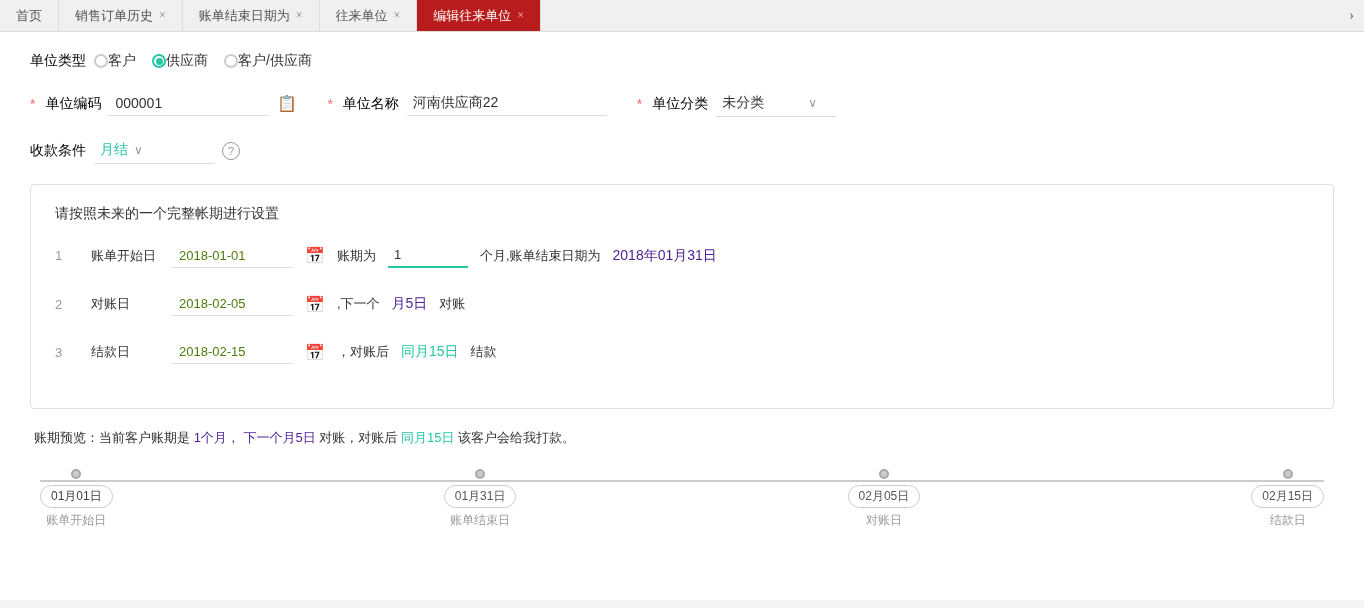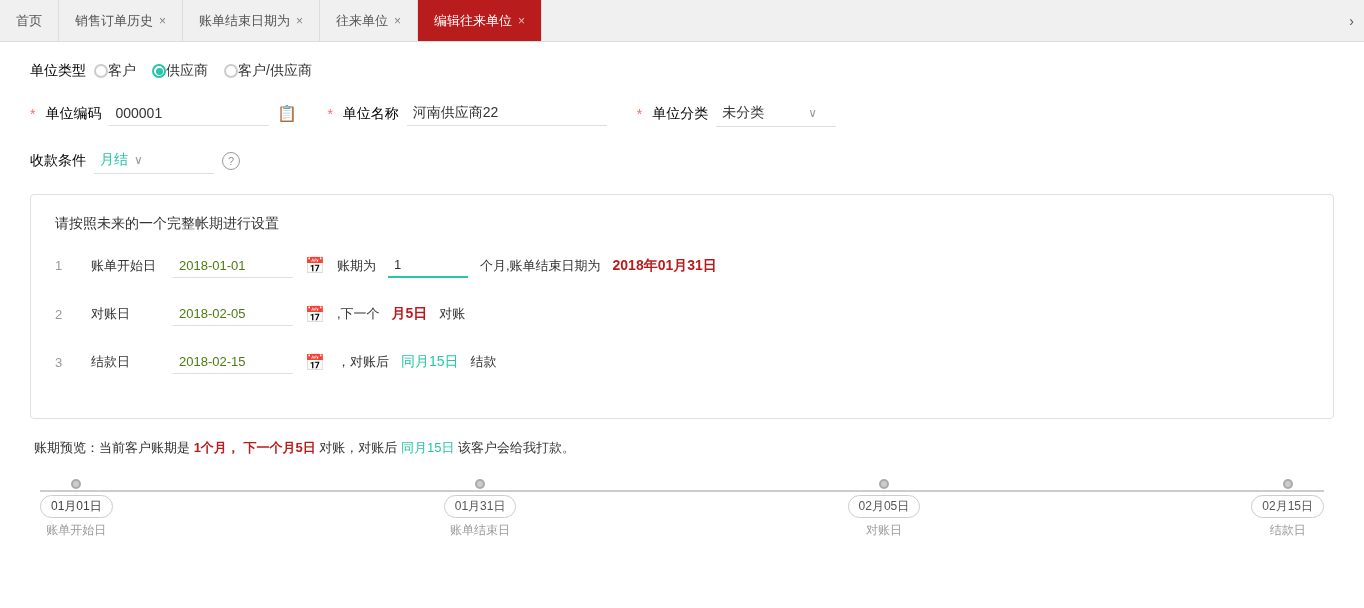"首页" .tab-bar { font-family: none -> Liberation Serif, serif; height: 42px -> 32px }
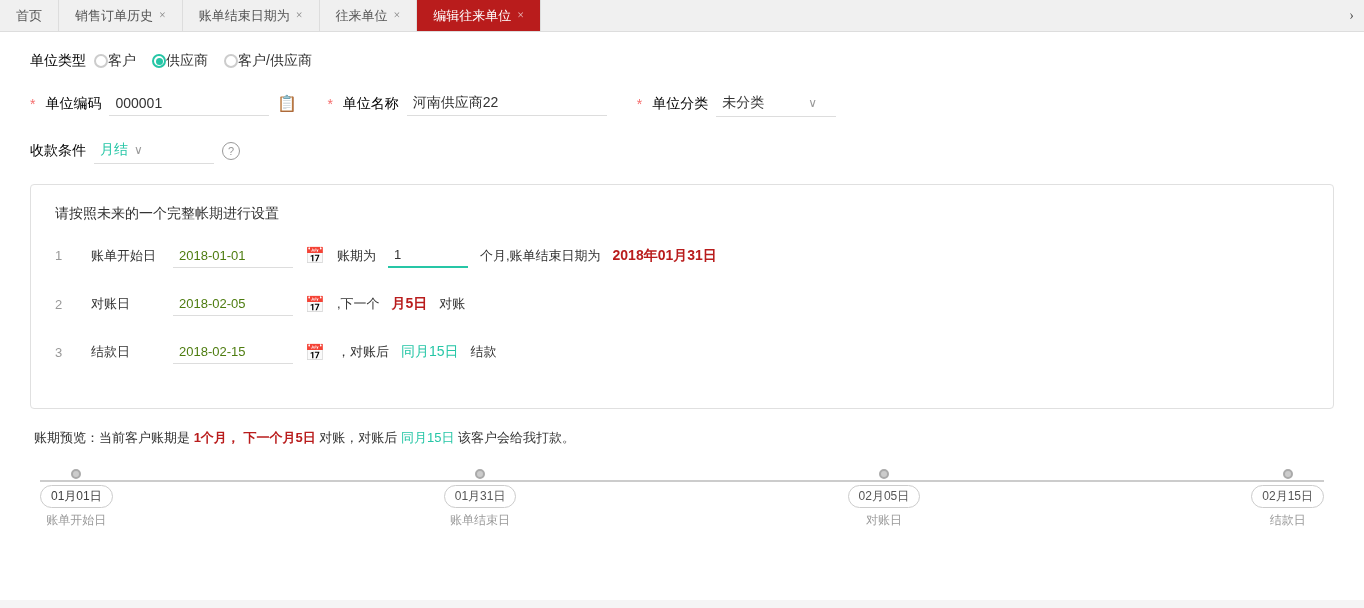"2018年01月31日" .highlight-orange { color: #b91c1c -> #4c1d95; font-weight: 700 -> 400 }
